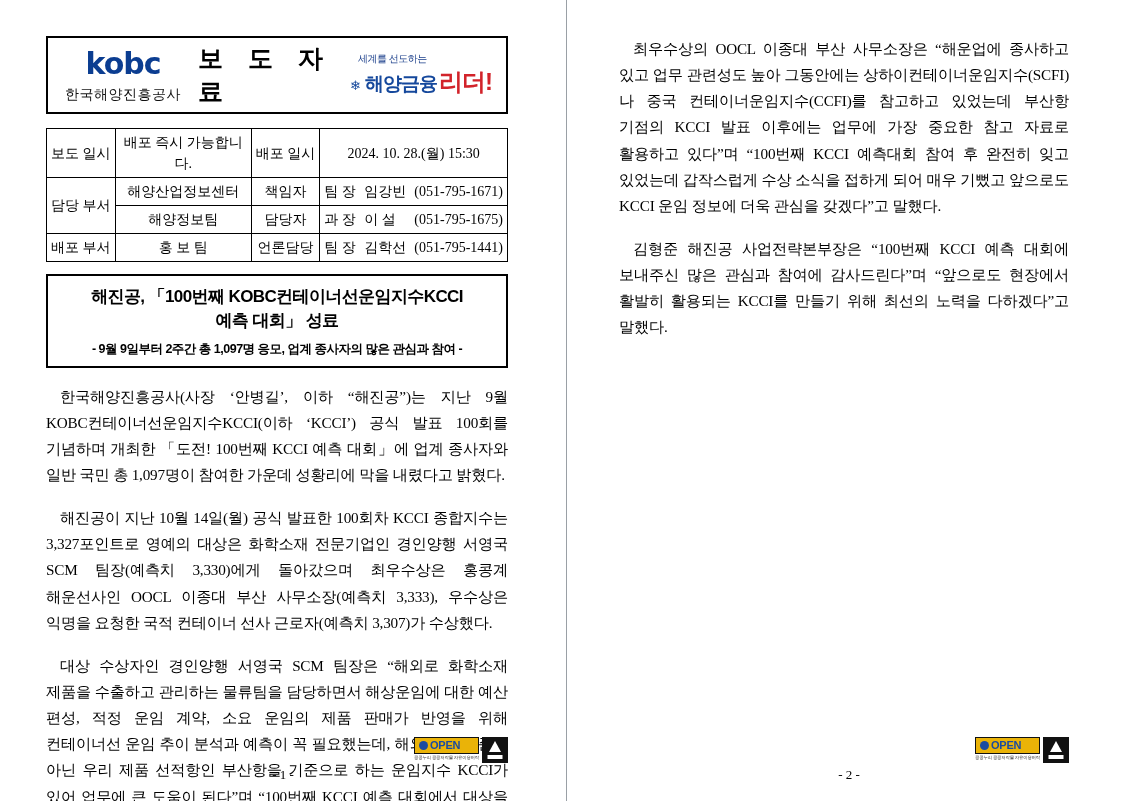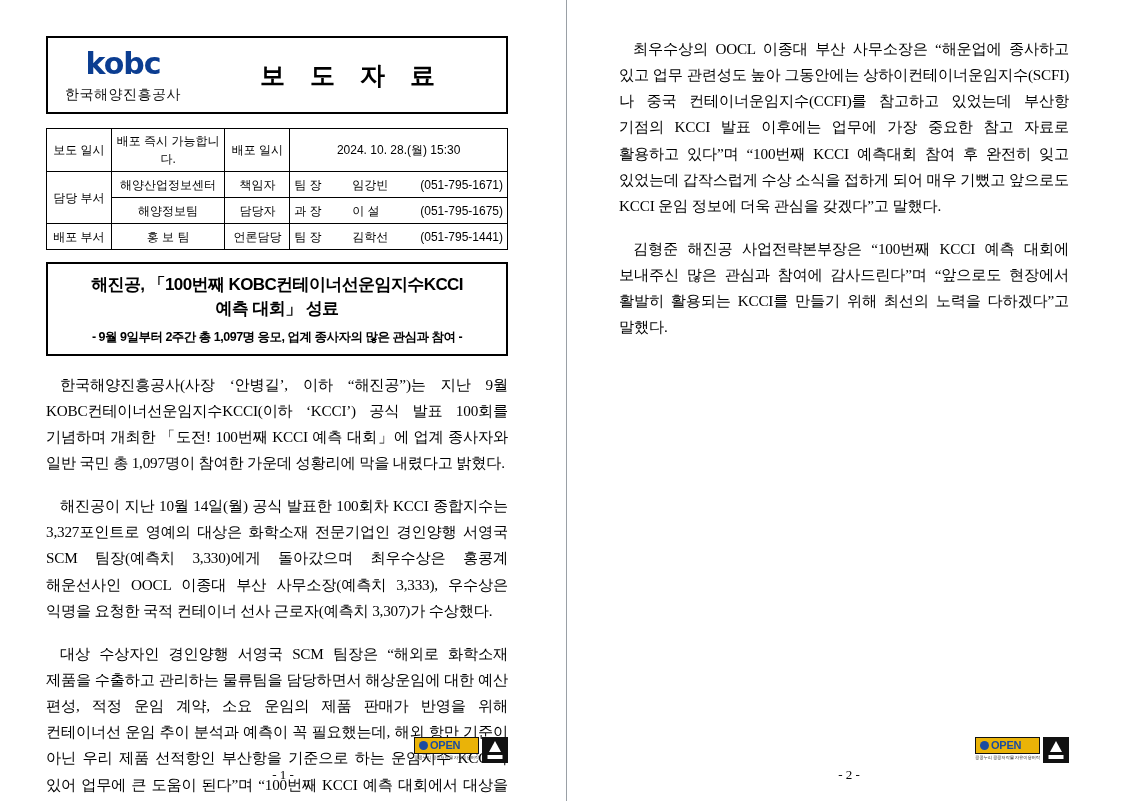"세계를 선도하는" div.hdr-slogan { html: none -> <div> <div>세계를 선도하는</div> <div> <span>❄</span> <span>해양금융</span> <span>리더!</span> </div> </div> }
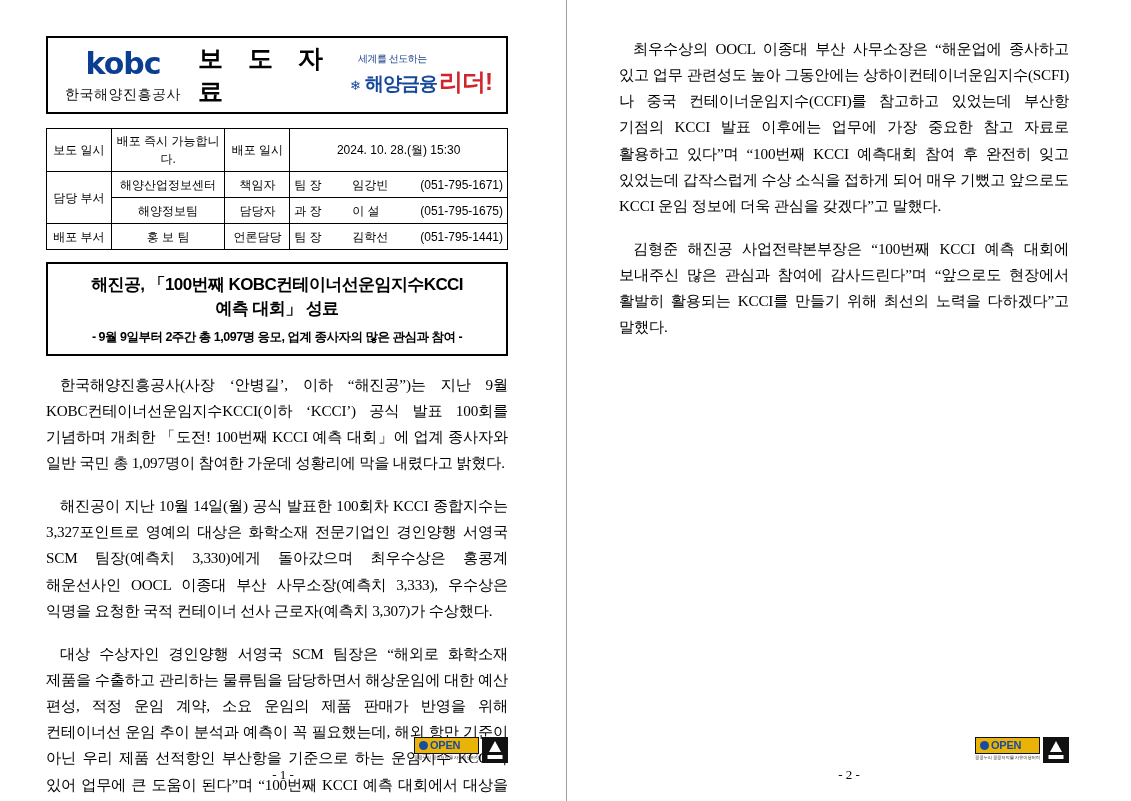"보도 일시" table.info { font-family: Liberation Sans, sans-serif -> Liberation Serif, serif; font-size: 12px -> 14px }
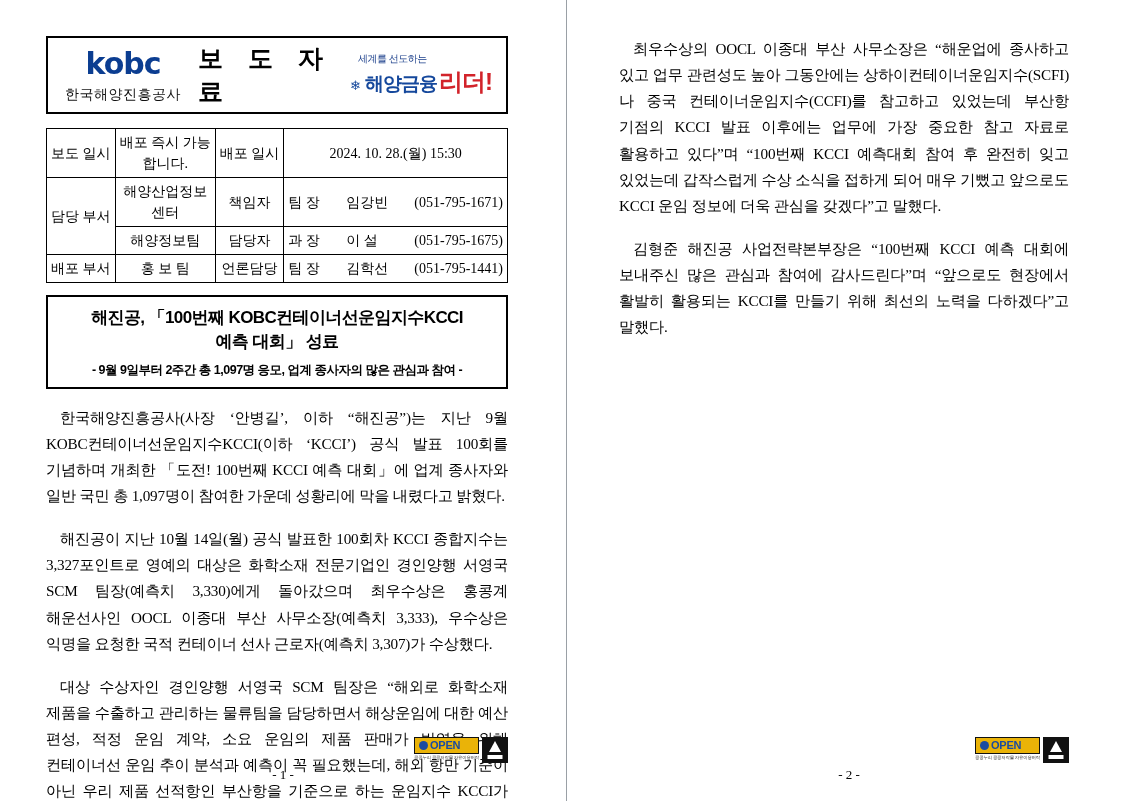"팀 장" .val-inner { gap: 24px -> 6px }
